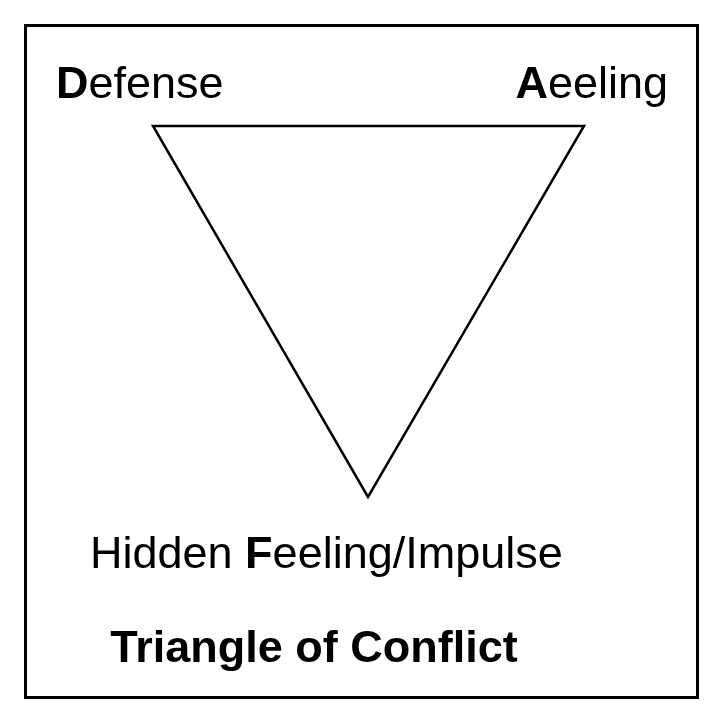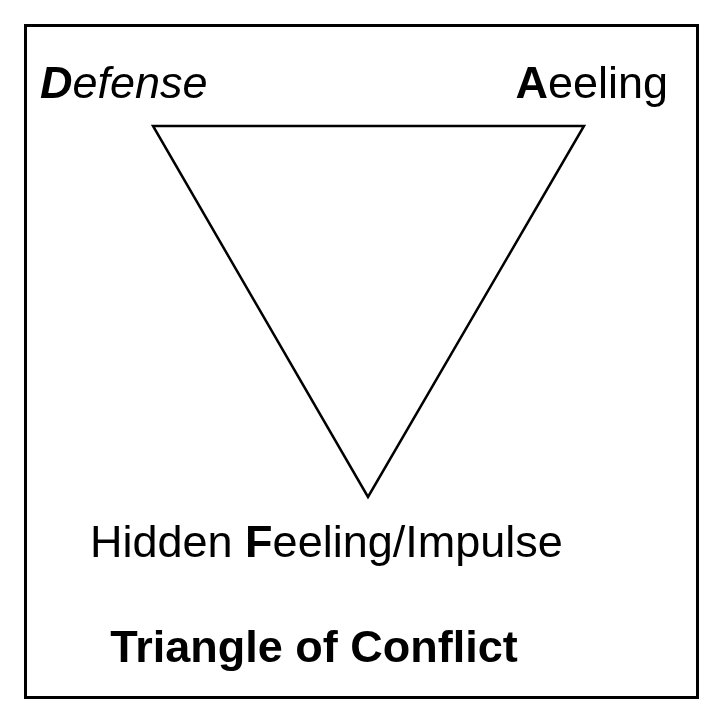"Defense" #lbl-defense { font-style: italic -> none; left: 40px -> 56px }
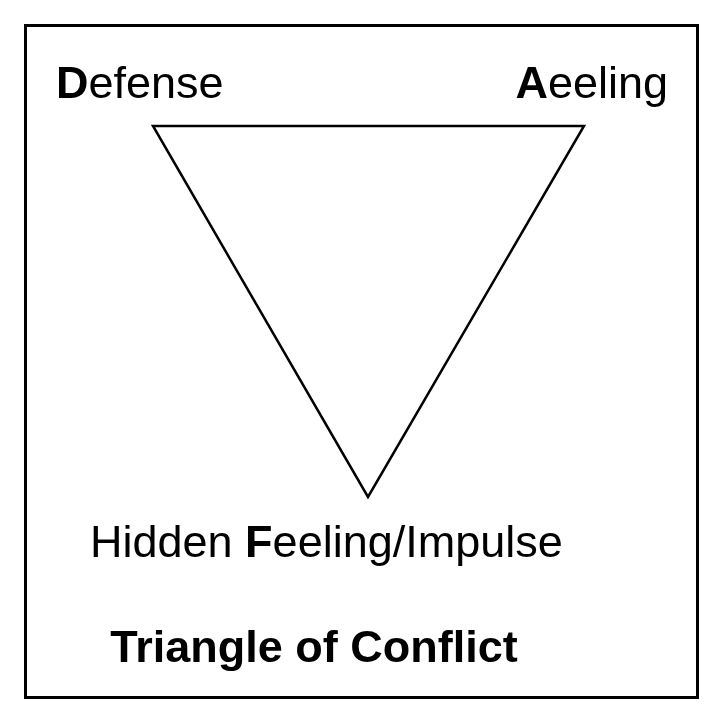"Hidden Feeling/Impulse" #lbl-feeling { top: 519px -> 530px }
